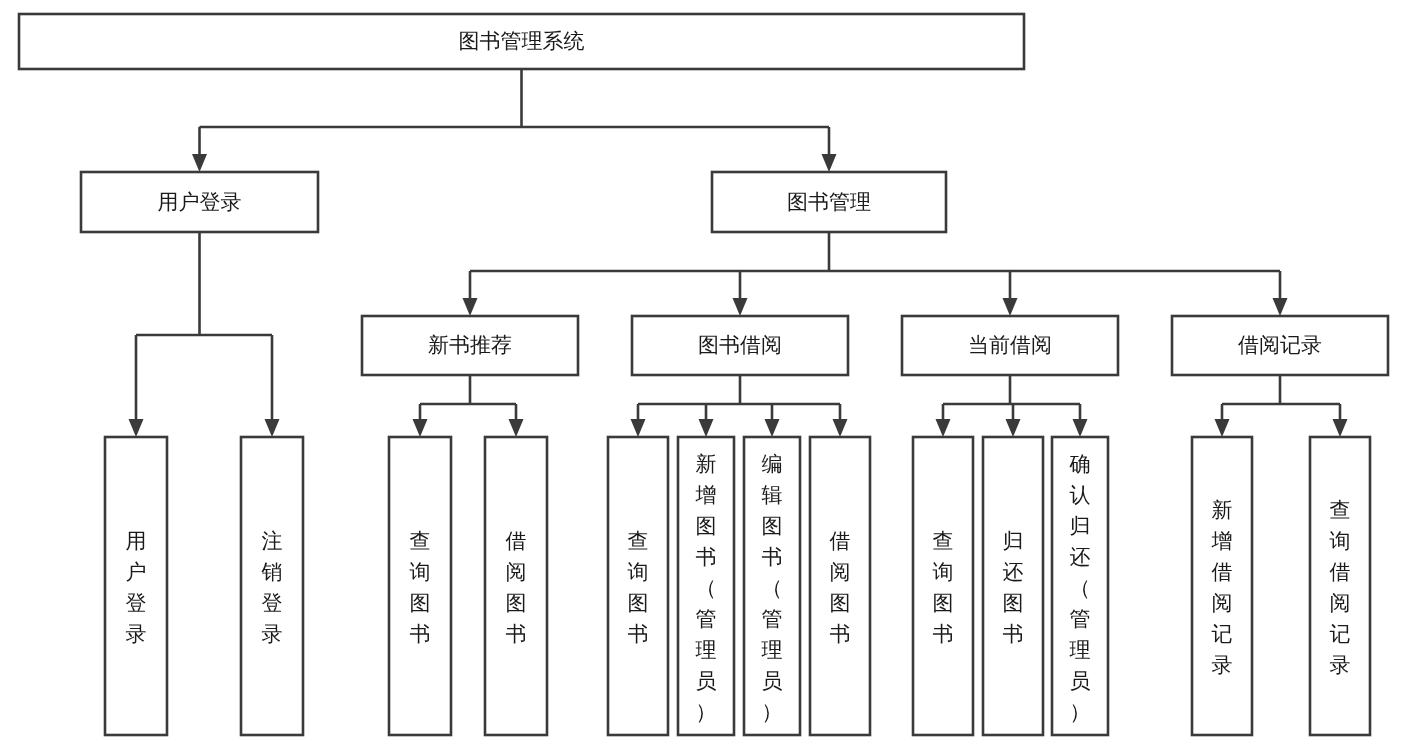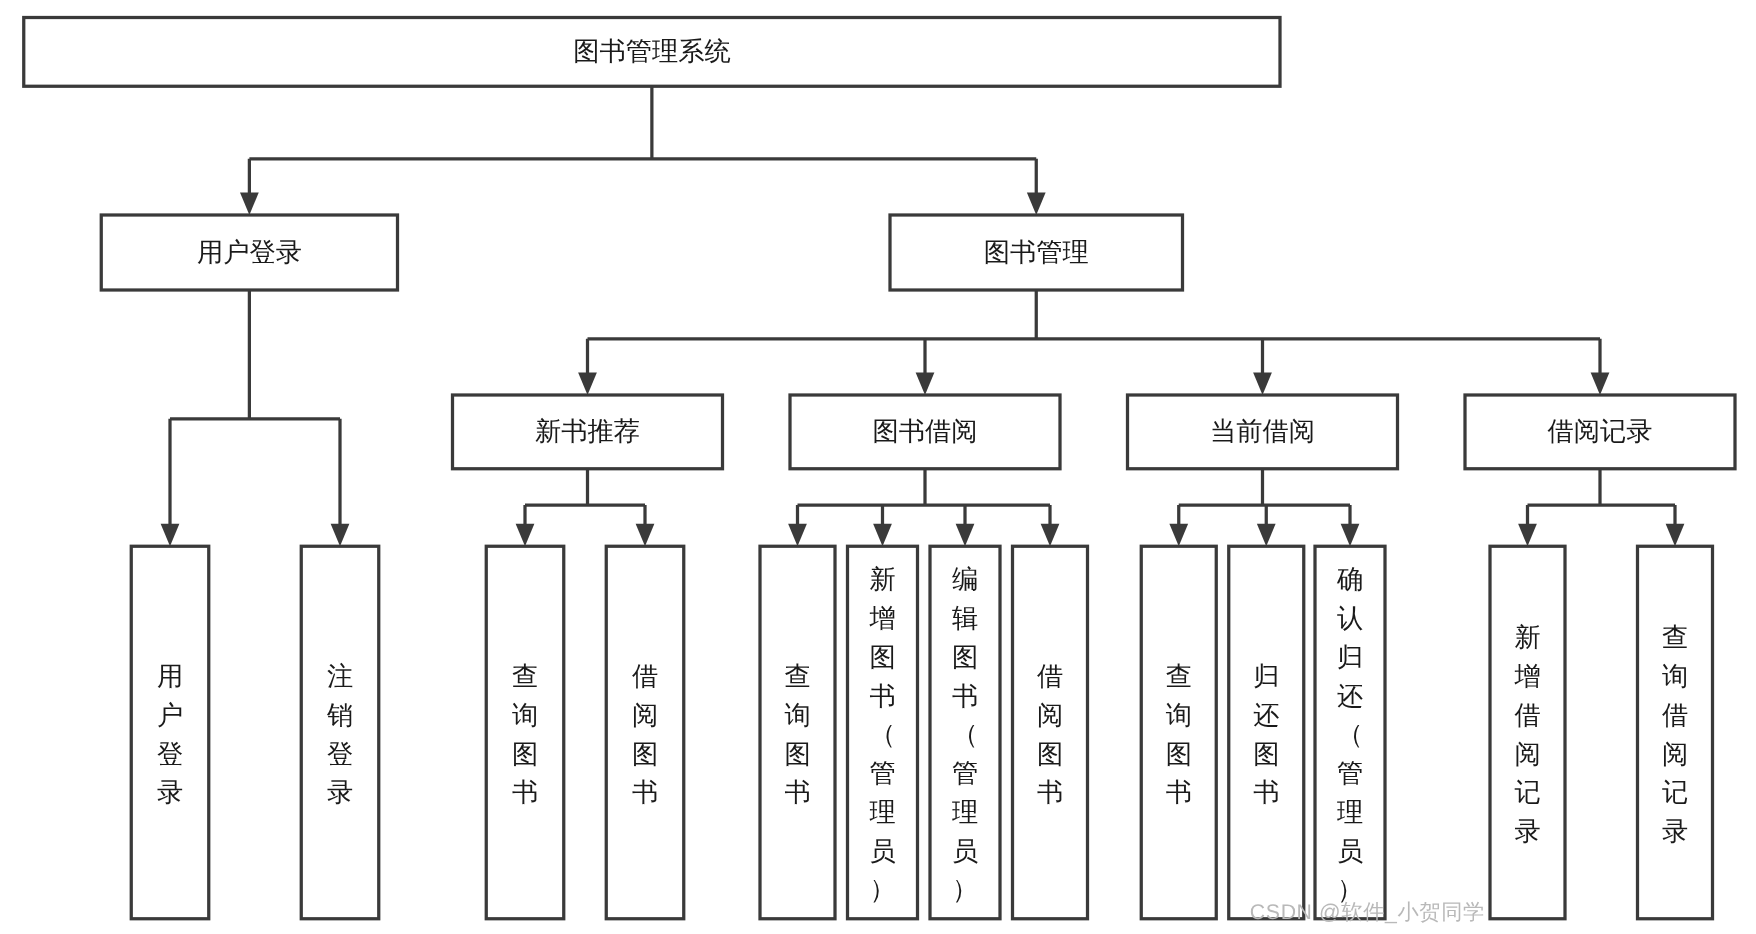"CSDN @软件_小贺同学" div.watermark-text { html: <div>CSDN @软件_小贺同学</div> -> none }
